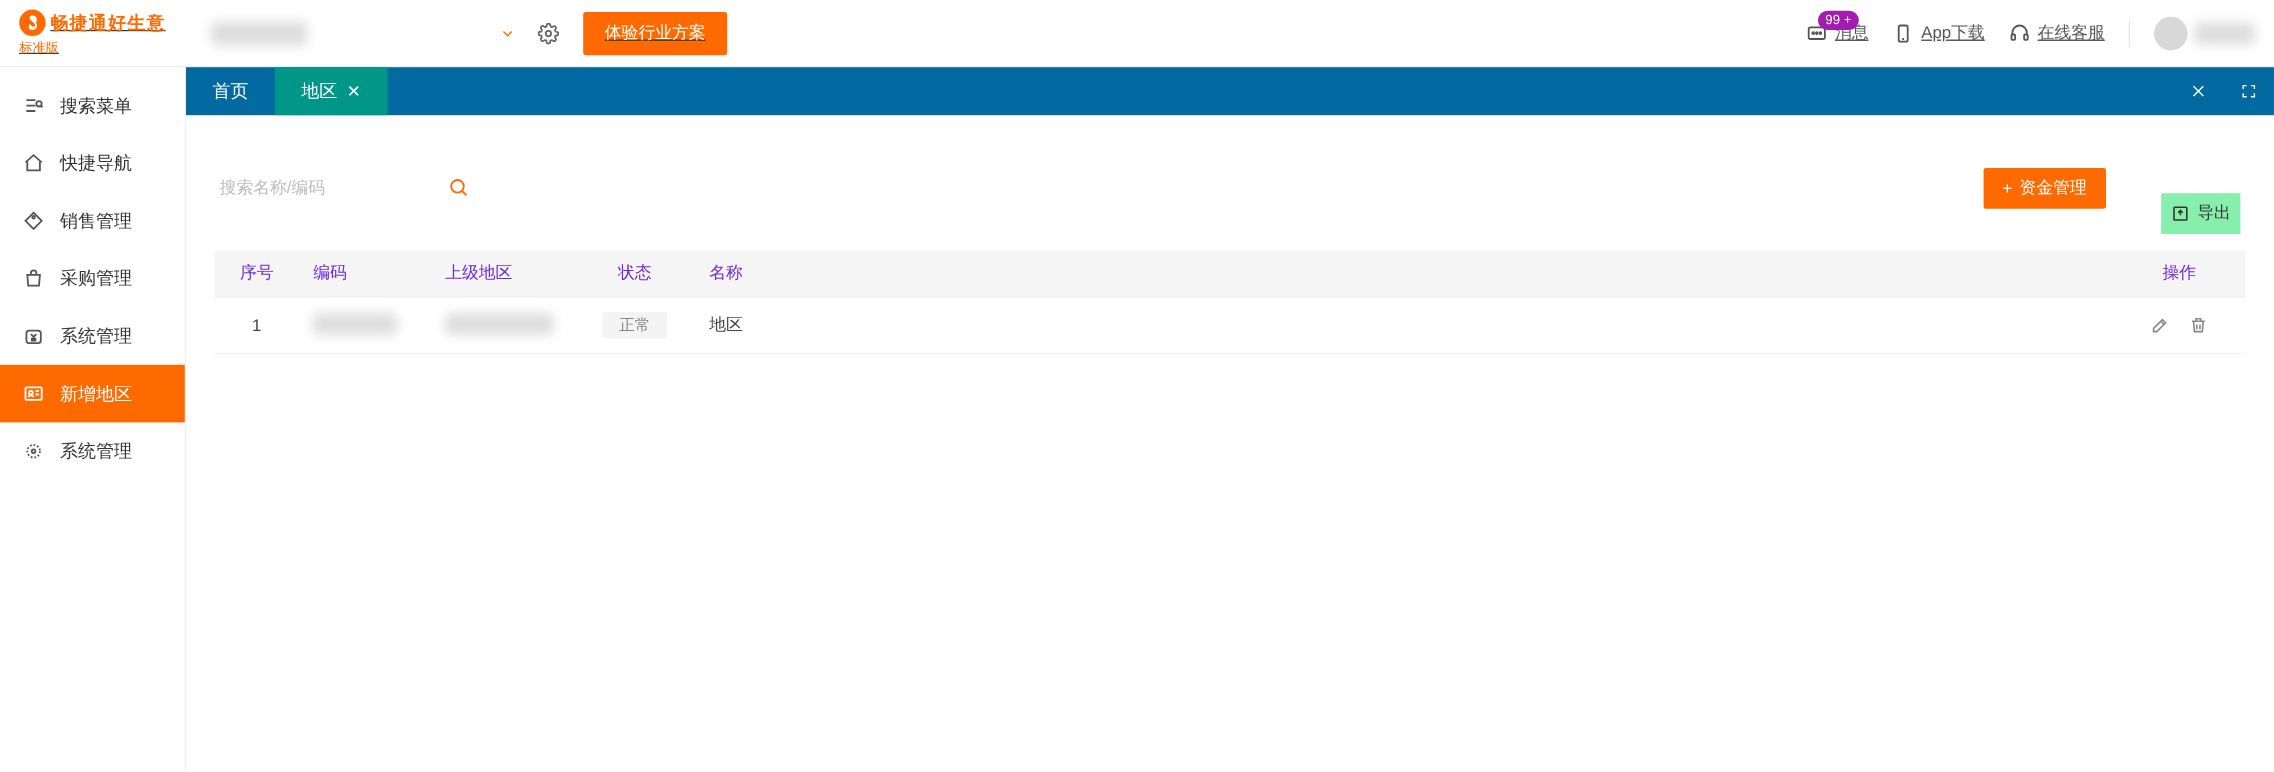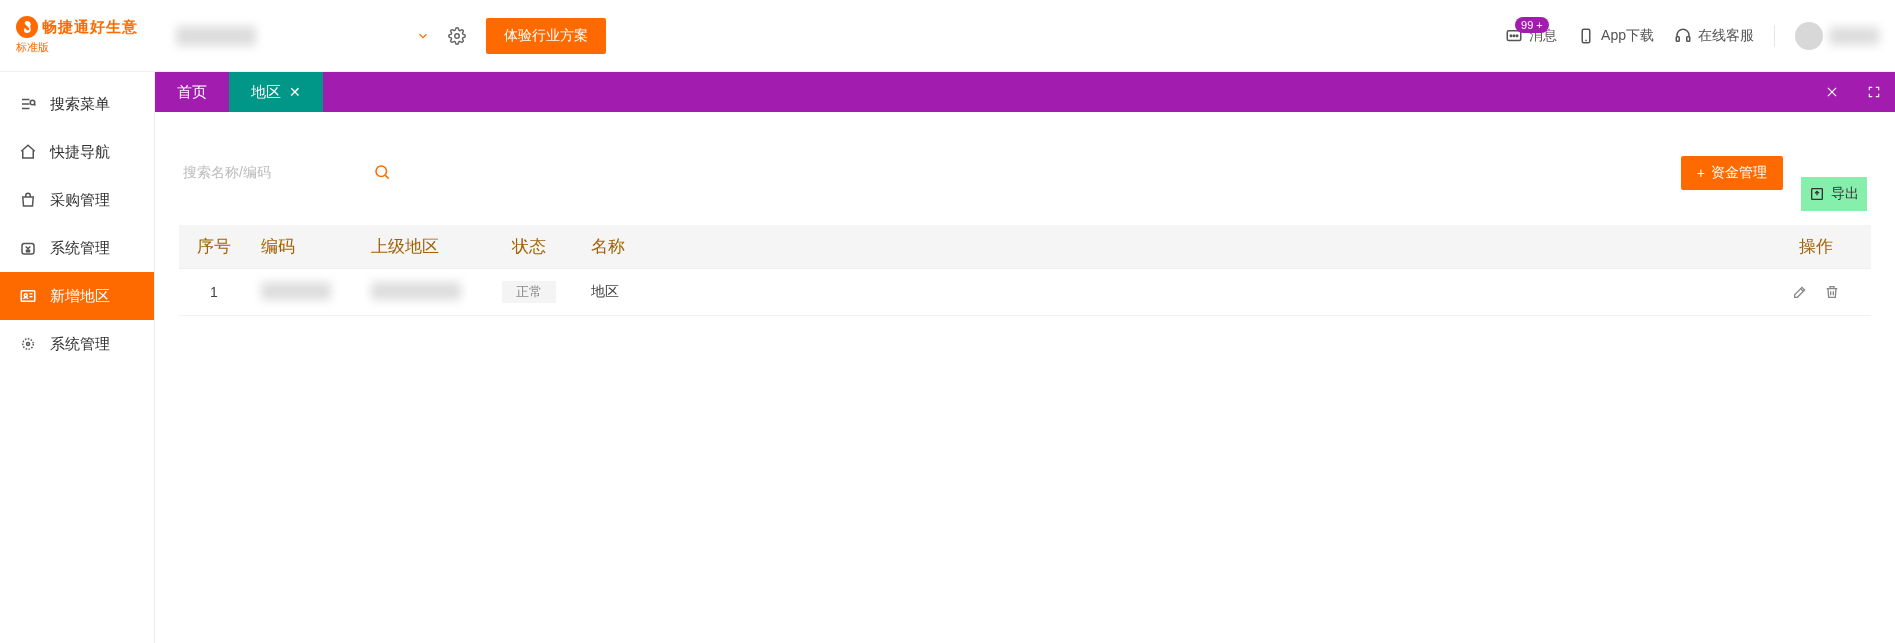"畅捷通好生意" .top-header { height: 72px -> 56px; text-decoration: none -> underline }
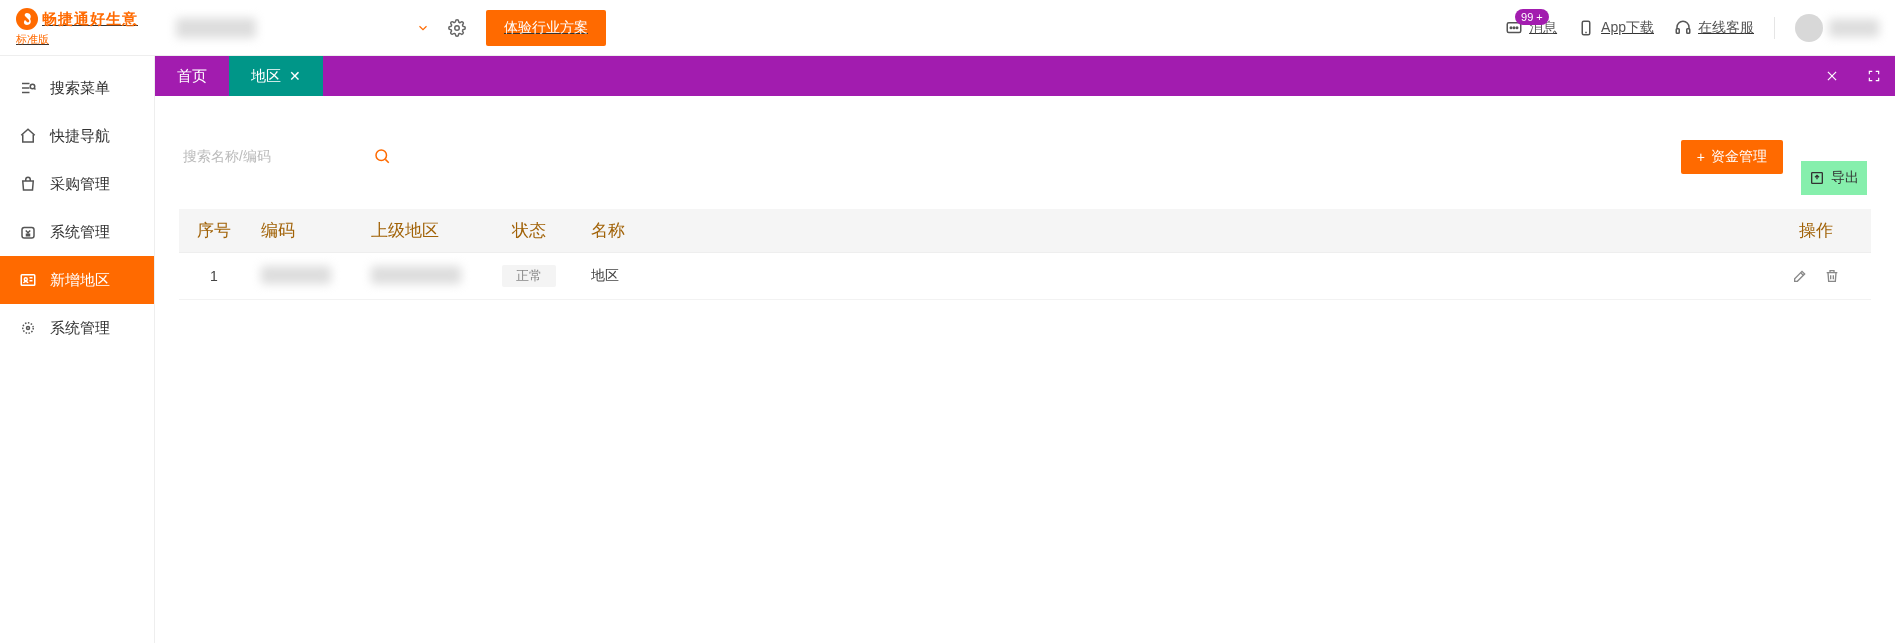"首页" .tab-bar { background: #a21caf -> #0369a1 }
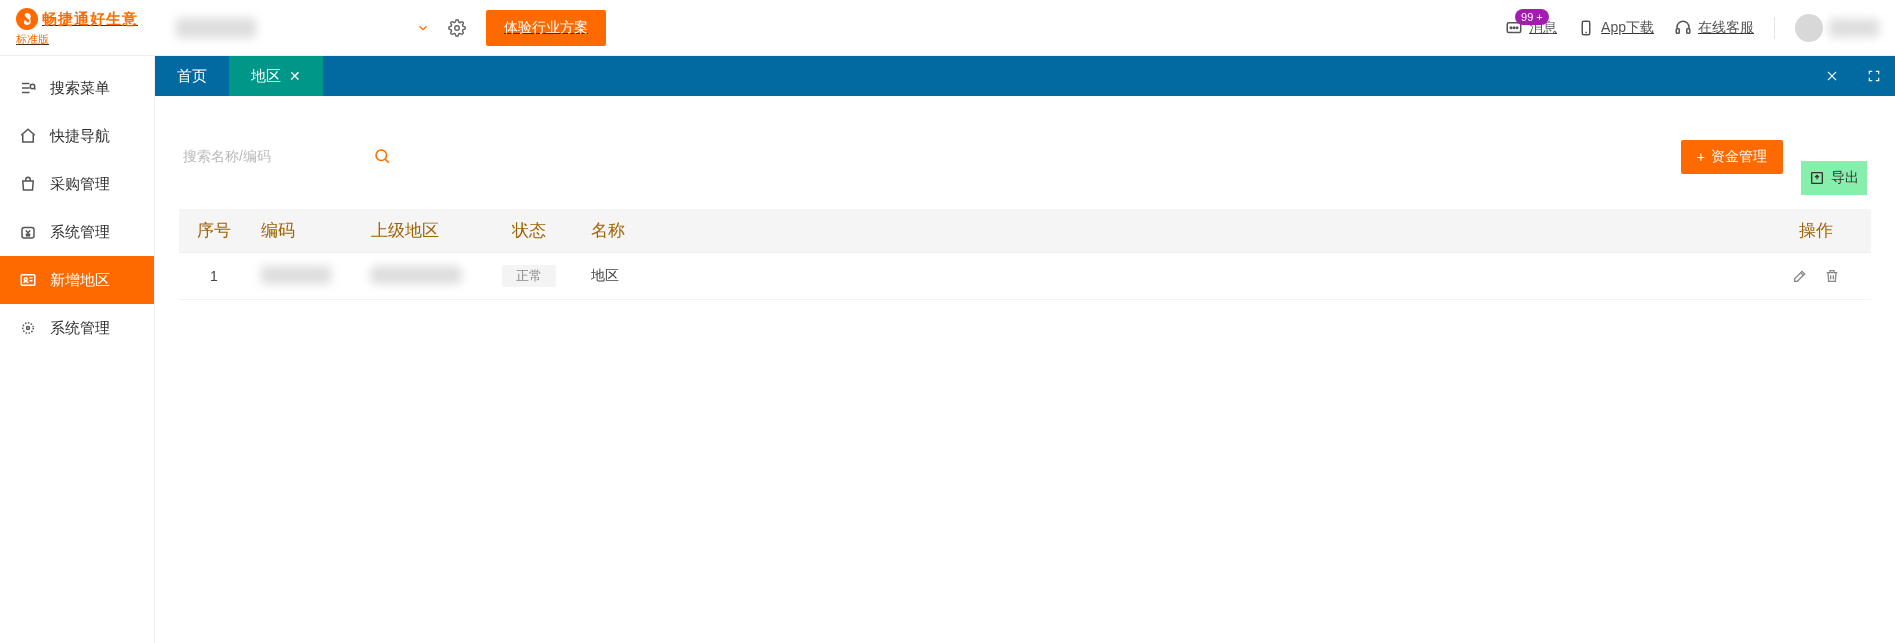"搜索名称/编码" .toolbar { gap: none -> 28px }
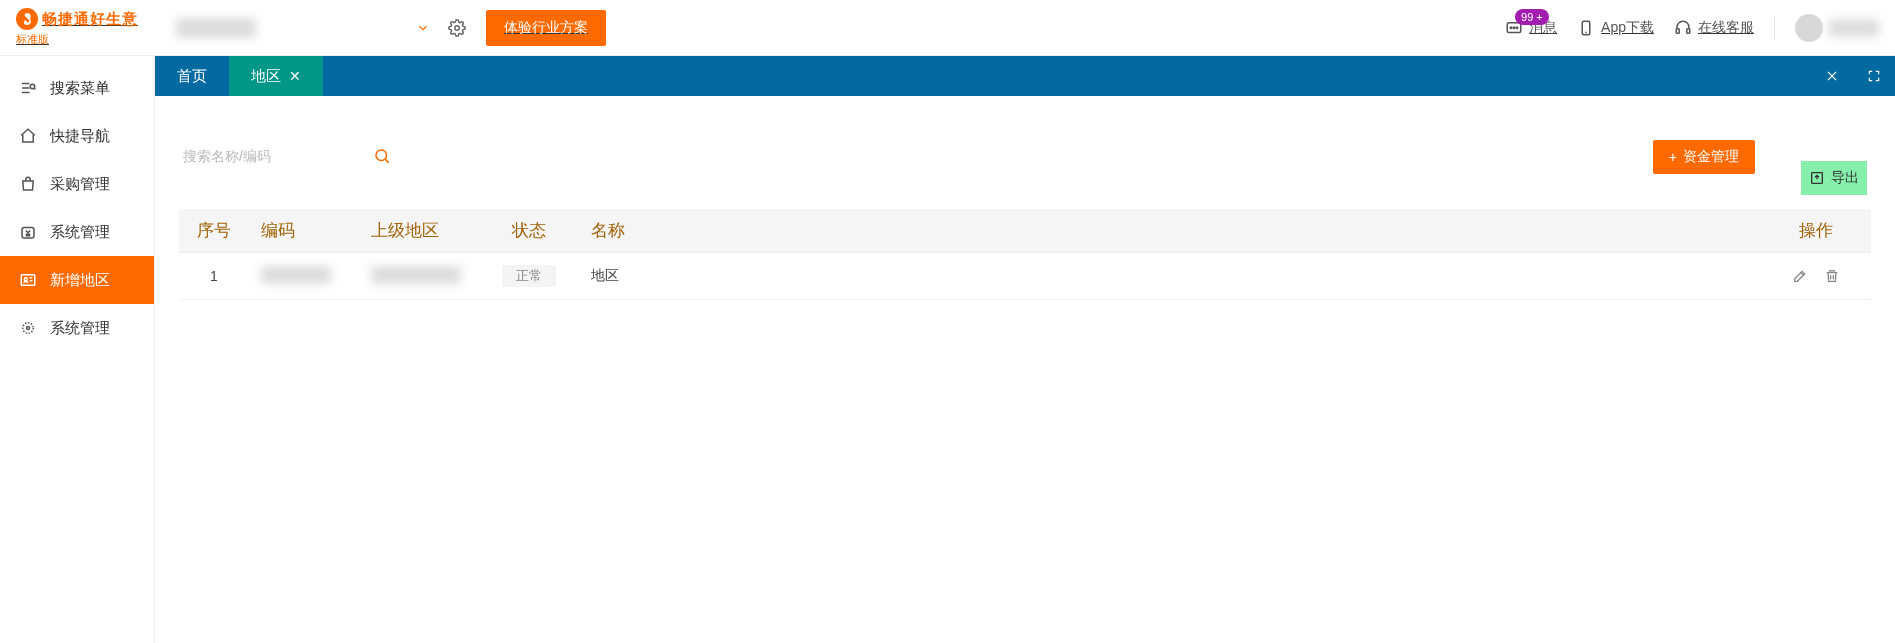"销售管理" div.side-item { html: none -> <div> <span> <svg> <path></path> <circle></circle> </svg> </span> <span>销售管理</span> </div> }
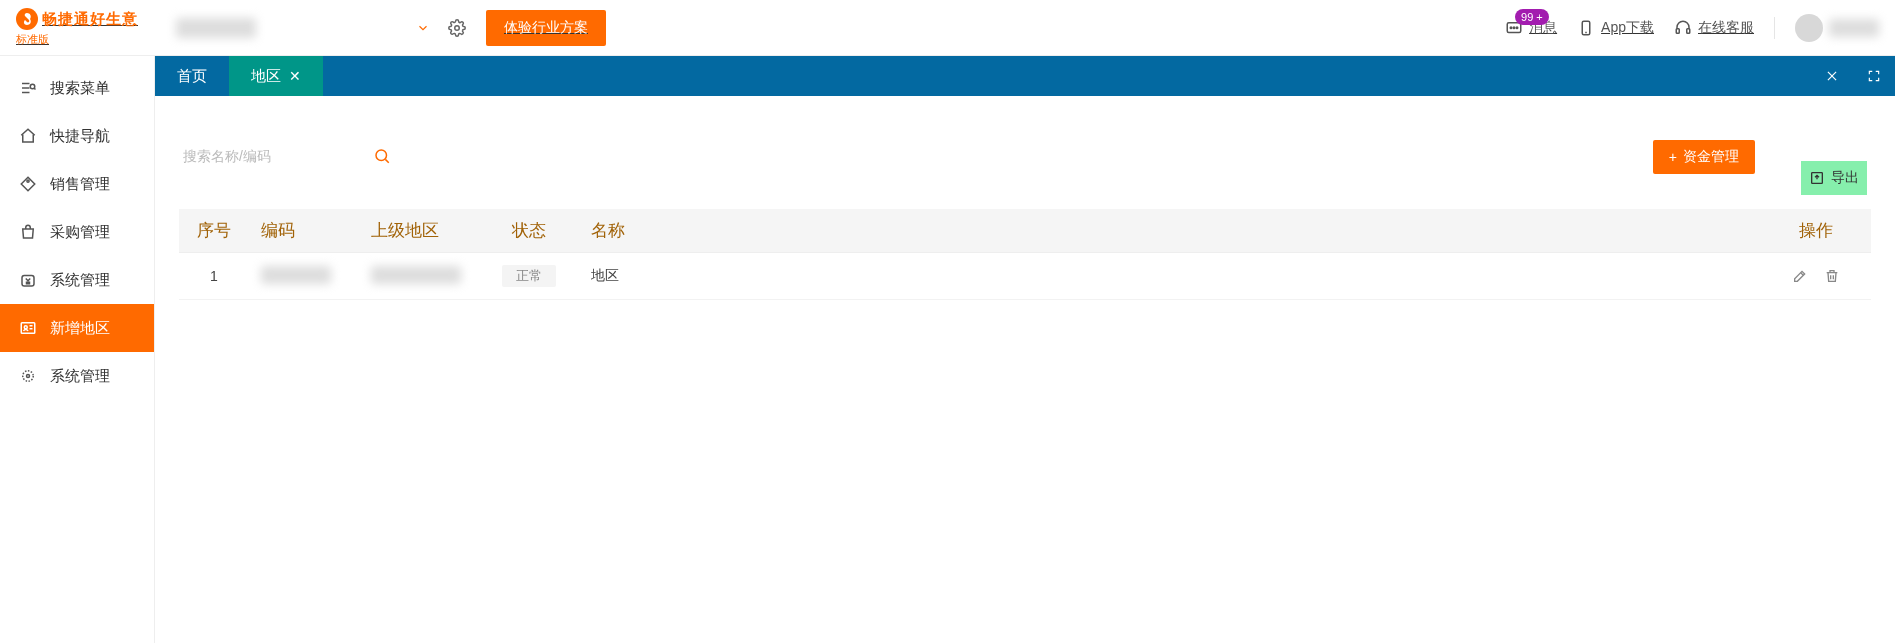"序号" thead th { color: #a16207 -> #6d28d9; font-size: 17px -> 14px }
